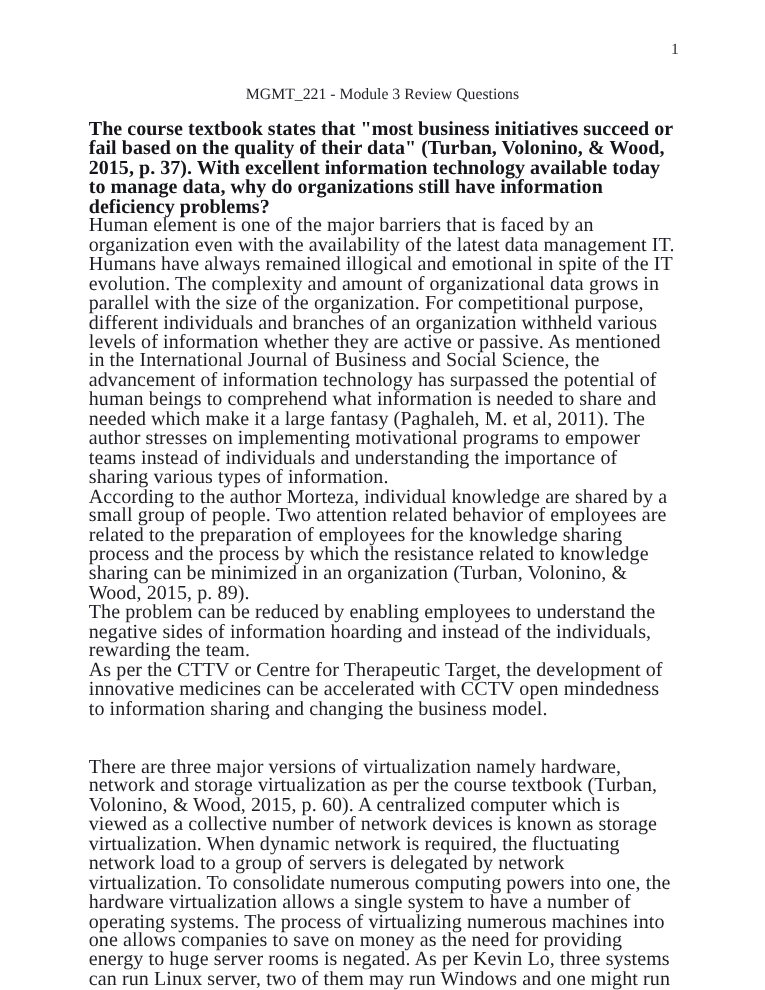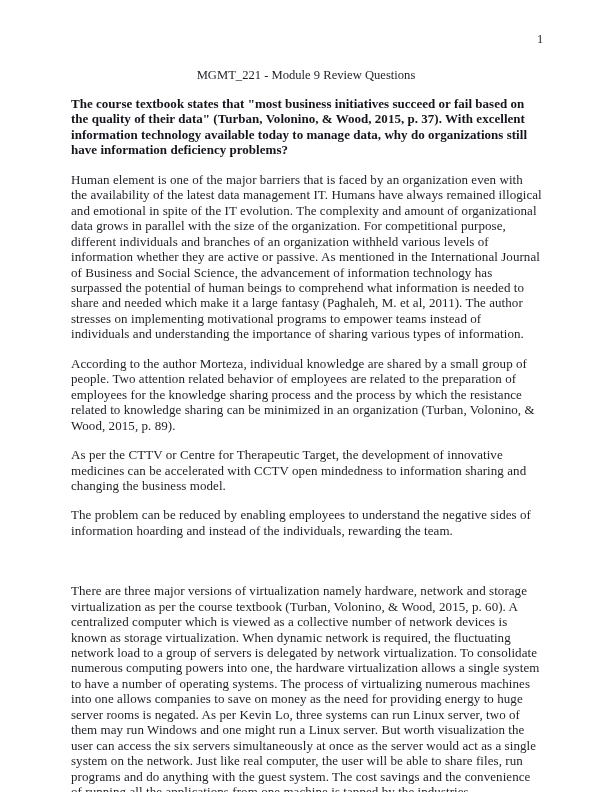"MGMT_221 - Module 9 Review" div.doc-title { text: 9 -> 3 }
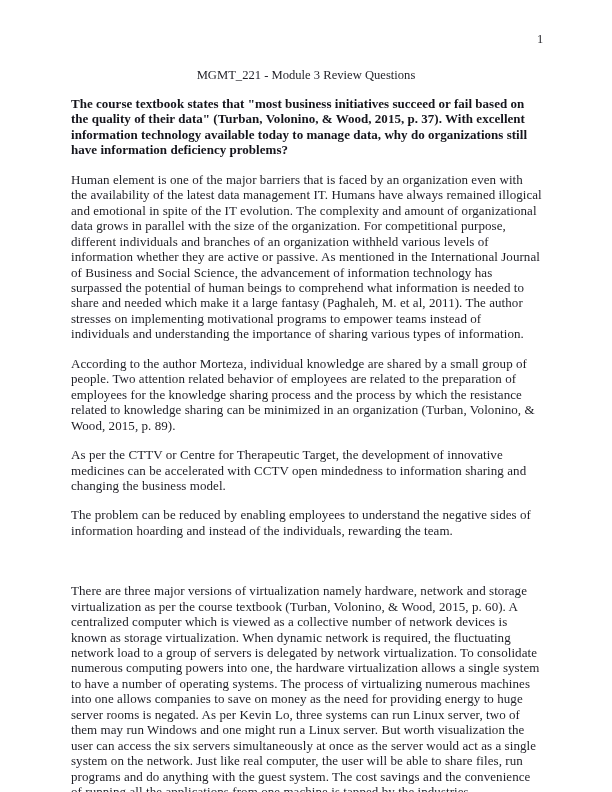"The course textbook states that" .block { font-size: 13px -> 16px }
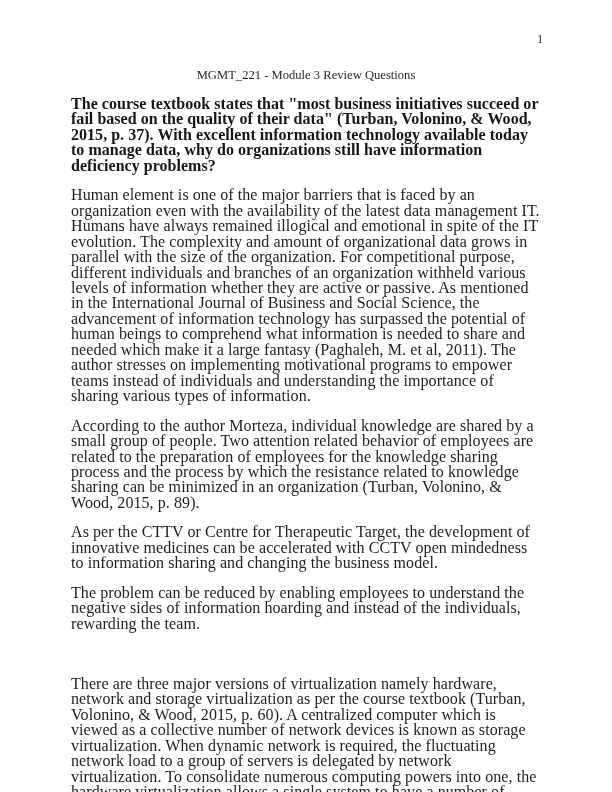"Human element is one of" .block.body { margin-top: 14px -> none }
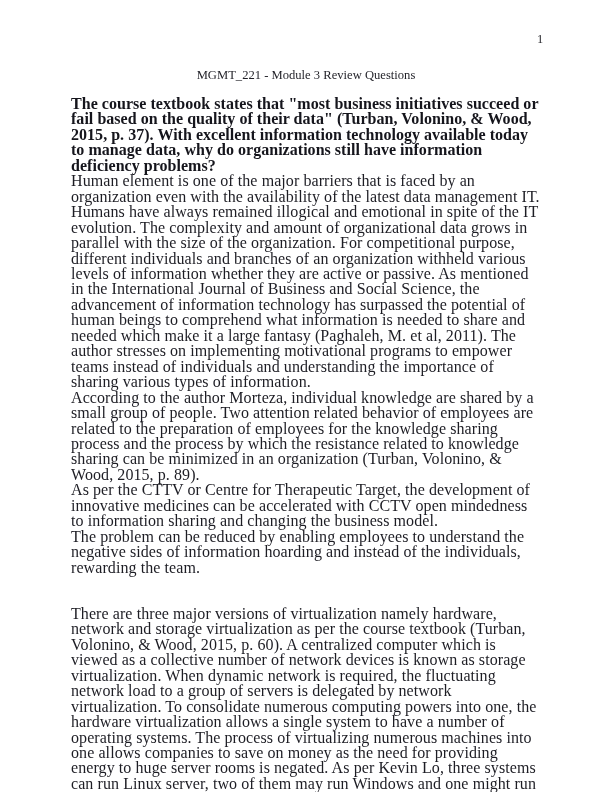"As per the CTTV or" p.block { order: before "The problem can be reduced" -> after "The problem can be reduced" }
